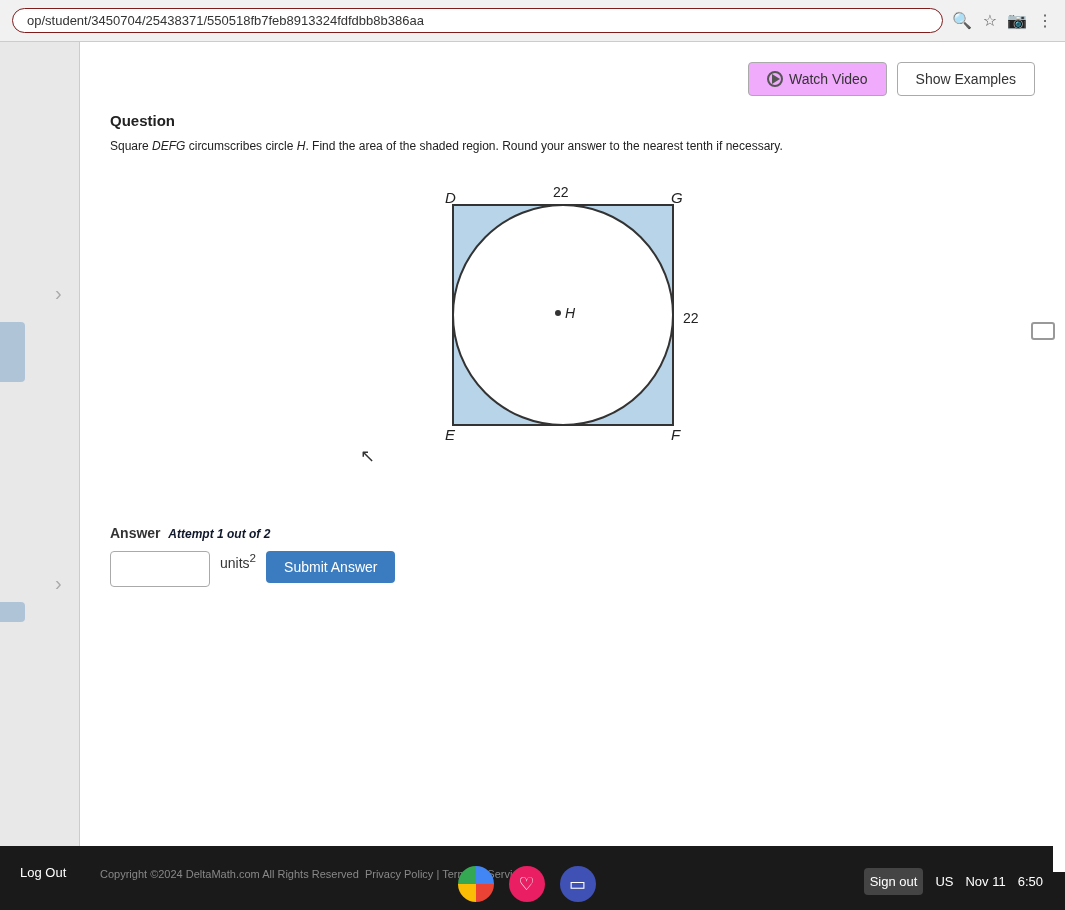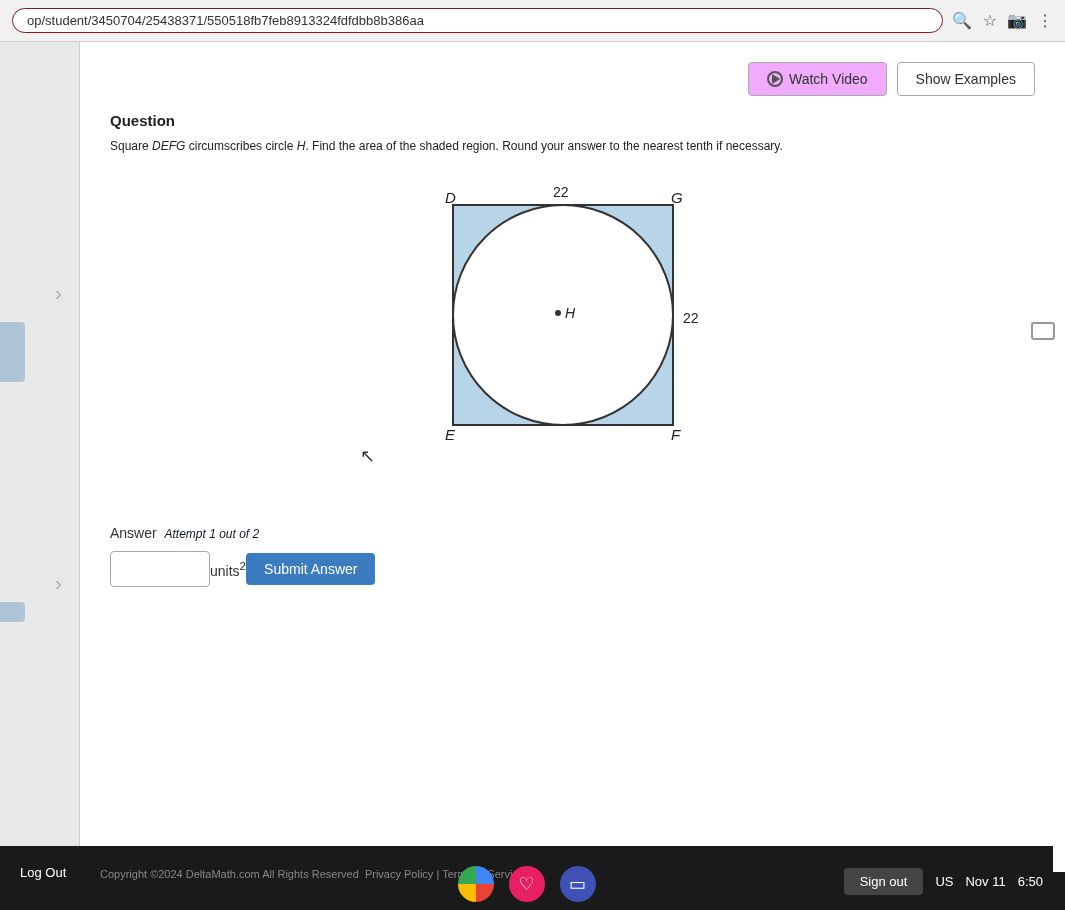"Answer" .answer-label span { font-weight: normal -> bold }
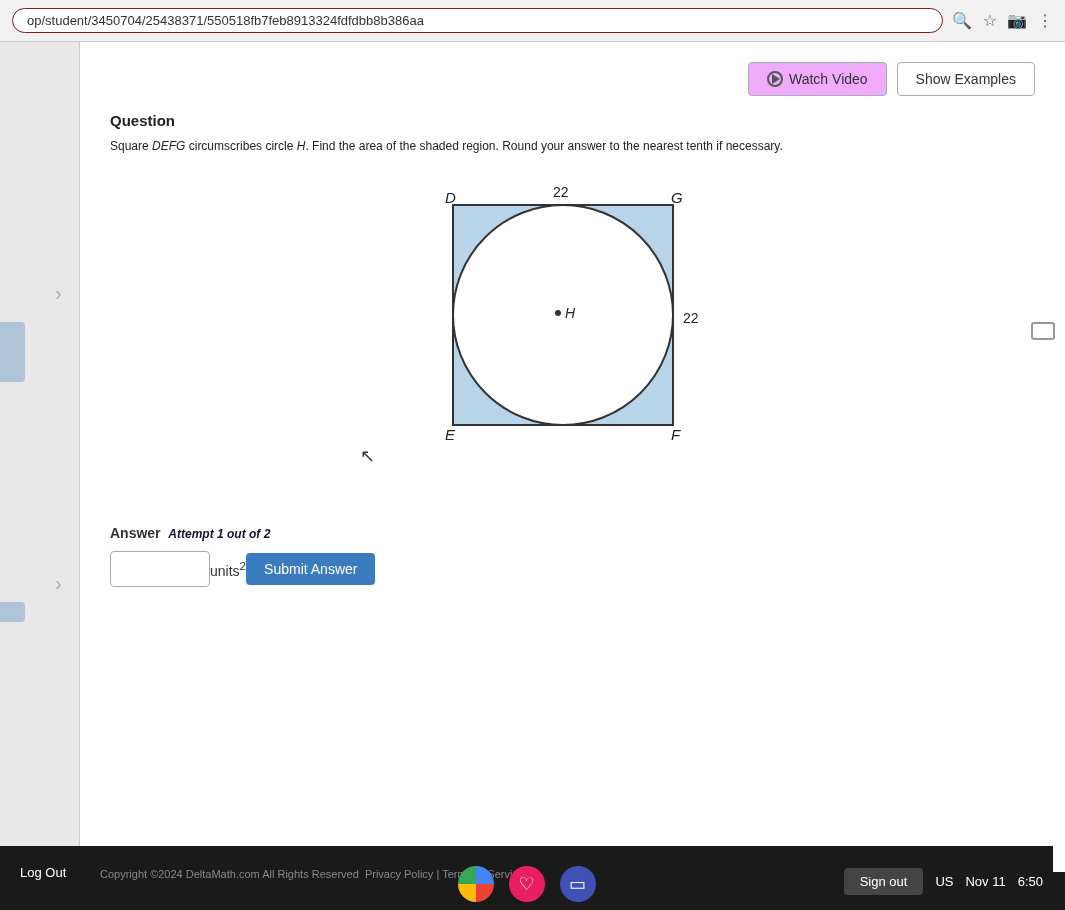"units2" .answer-input-row { align-items: center -> flex-start; gap: none -> 10px }
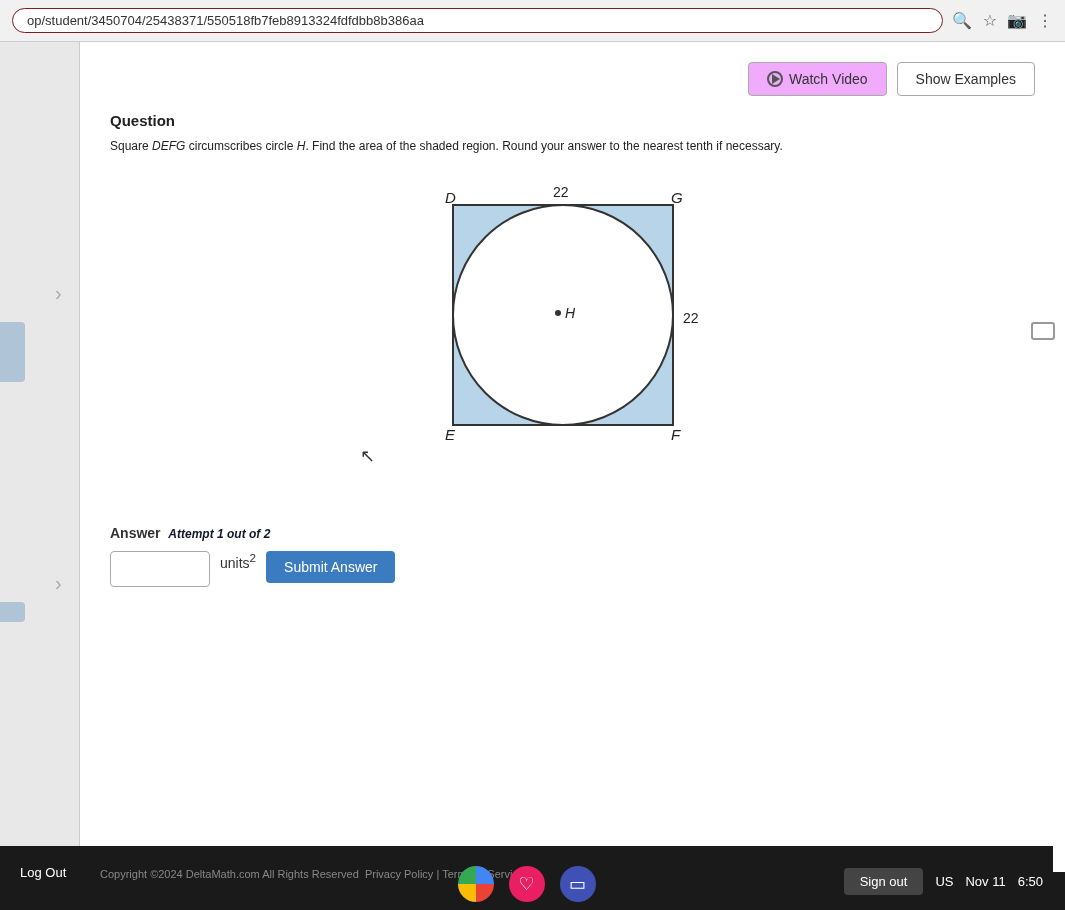"Sign out" .sign-out-btn { padding: 6px 16px -> 6px 6px }
